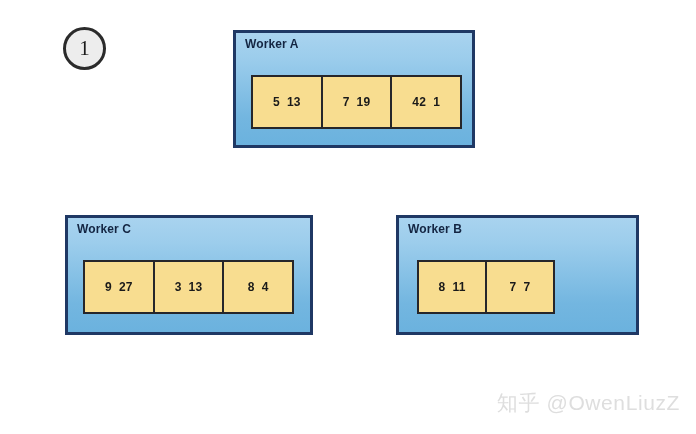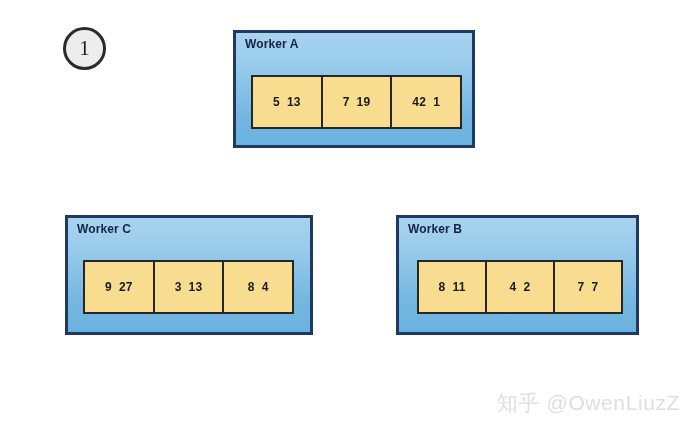"4 2" div.cell { html: <div>4 2</div> -> none }
